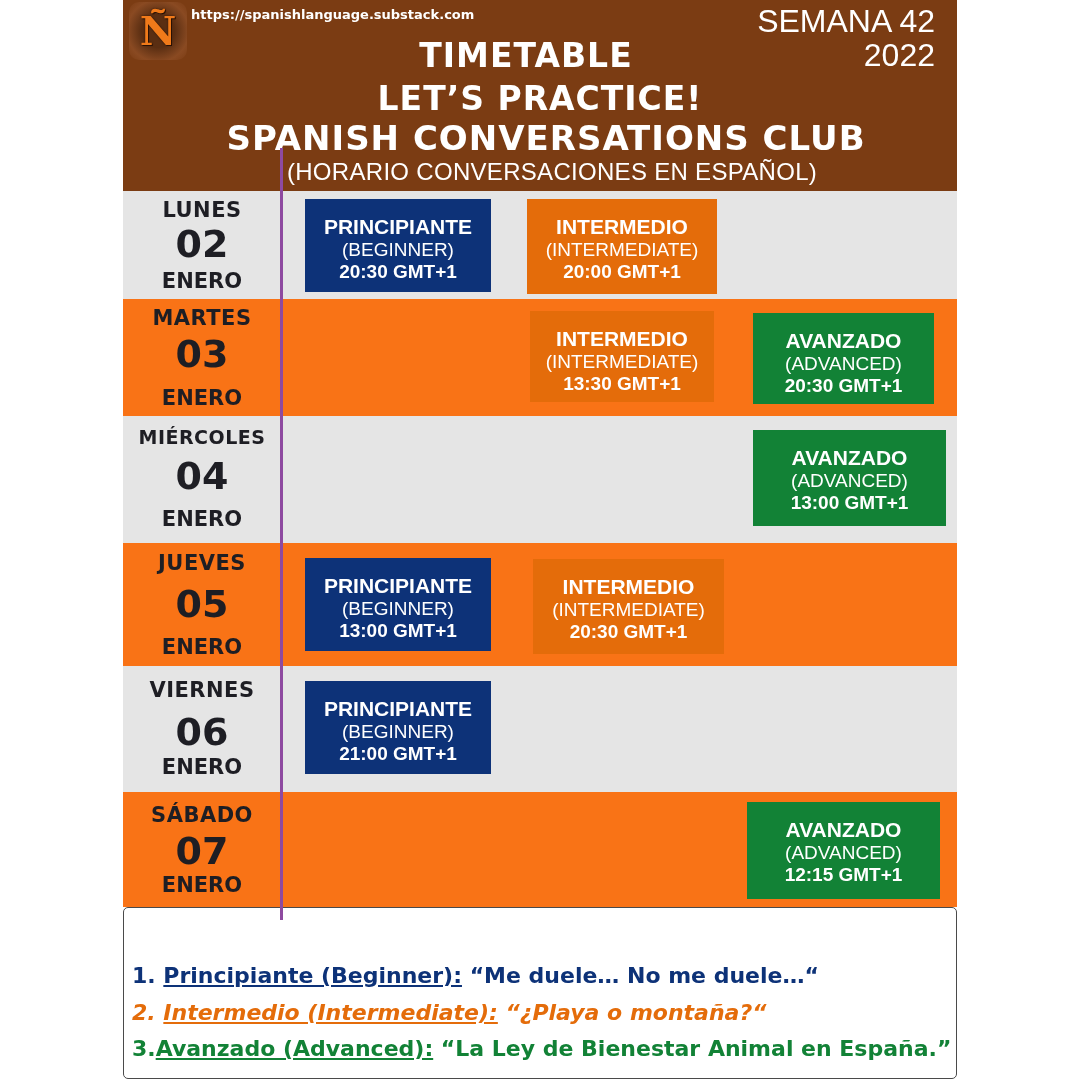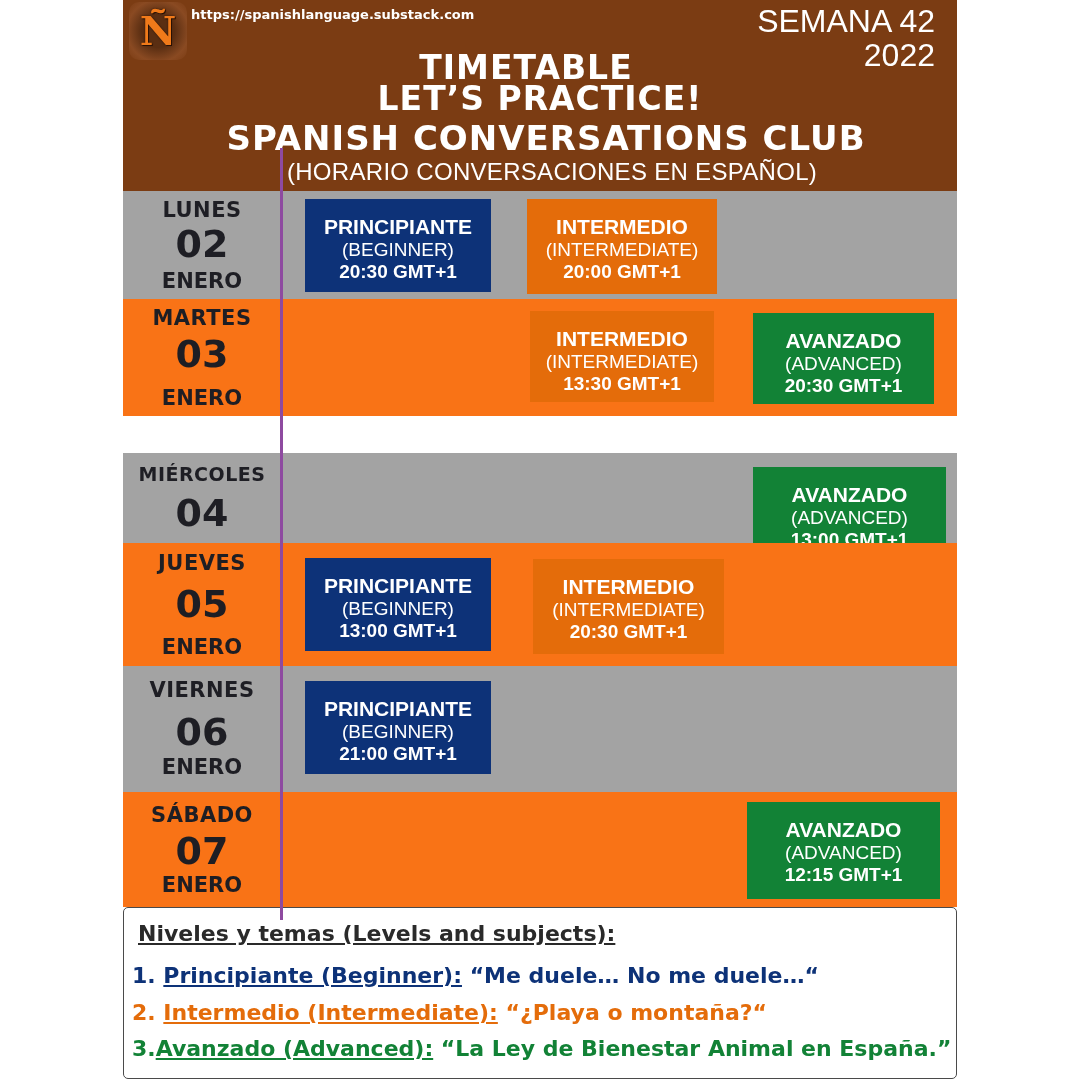"TIMETABLE" .t1 { margin-top: 12px -> none }
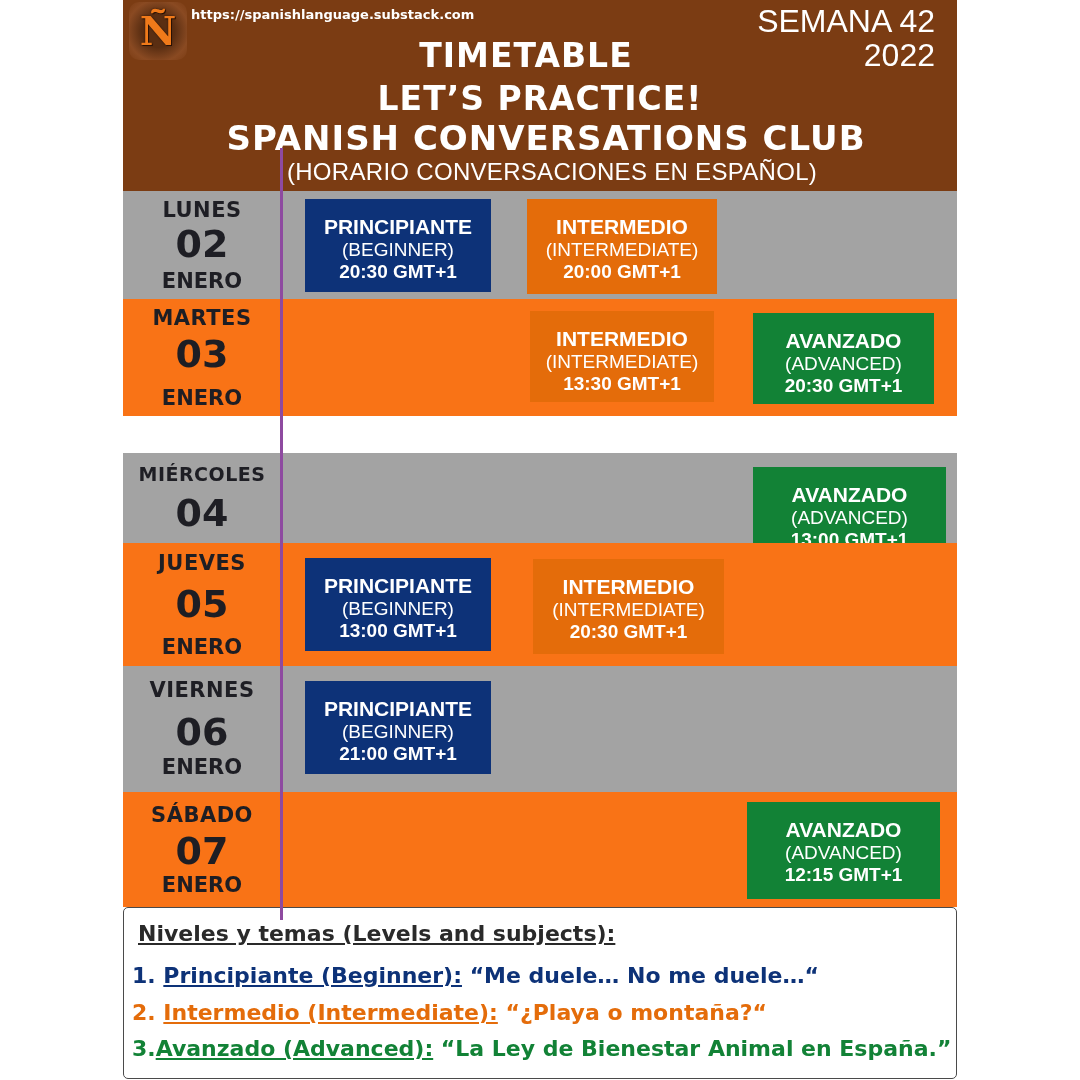"LUNES" .row.light { background: #a3a3a3 -> #e5e5e5 }
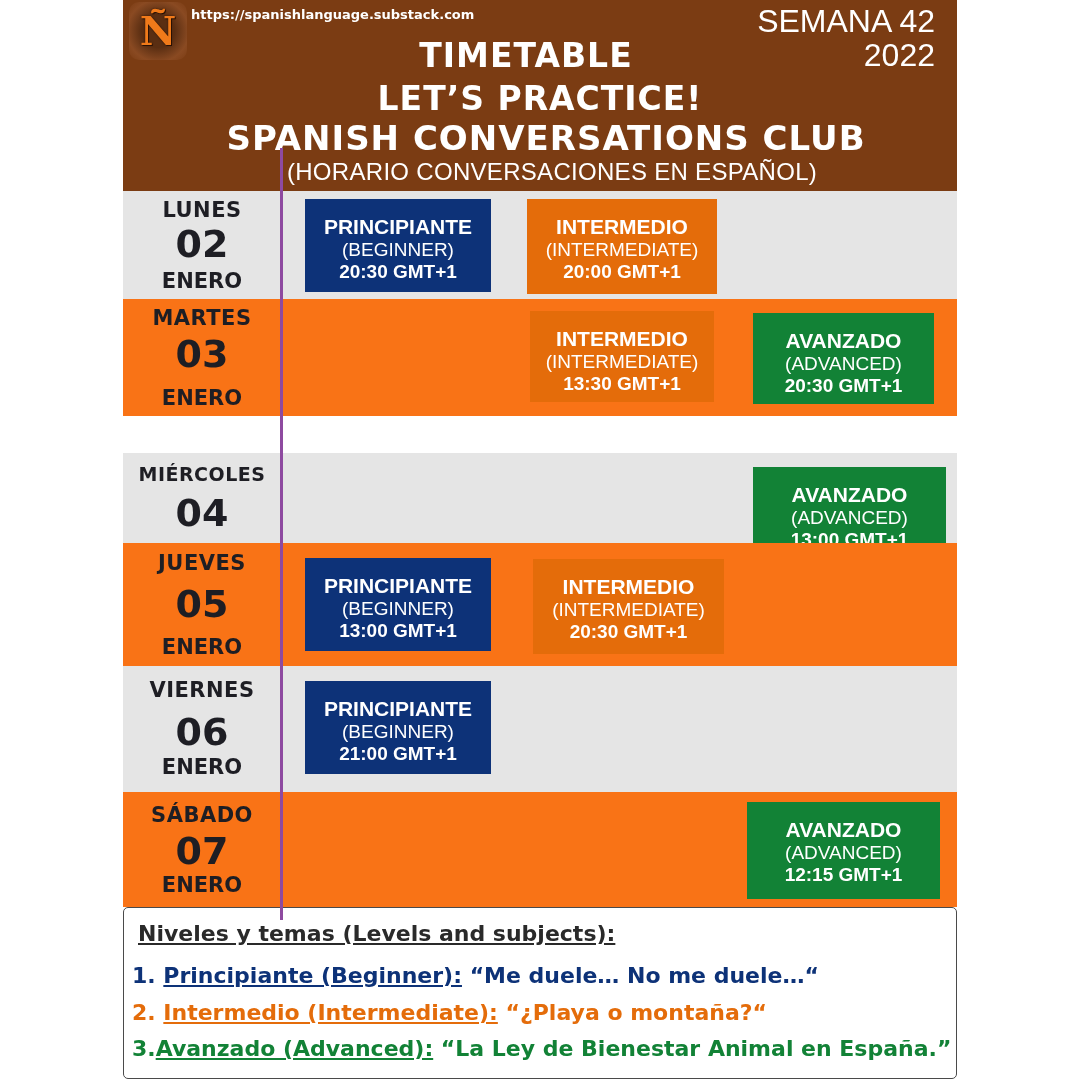"MIÉRCOLES" div.row { margin-top: 37px -> none }
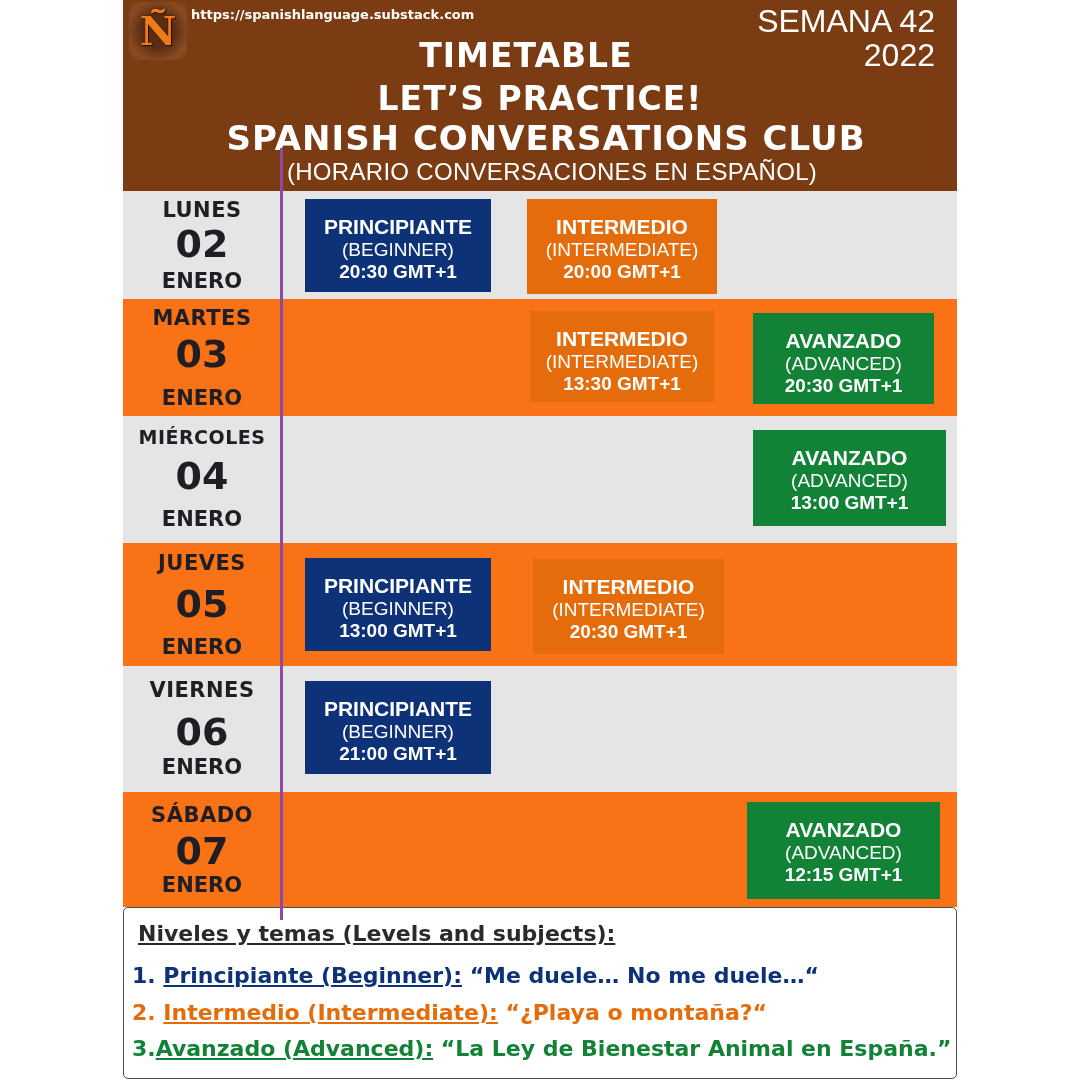"Niveles y temas (Levels and" div.lt { html: <div>Niveles y temas (Levels and subjects):</div> -> none }
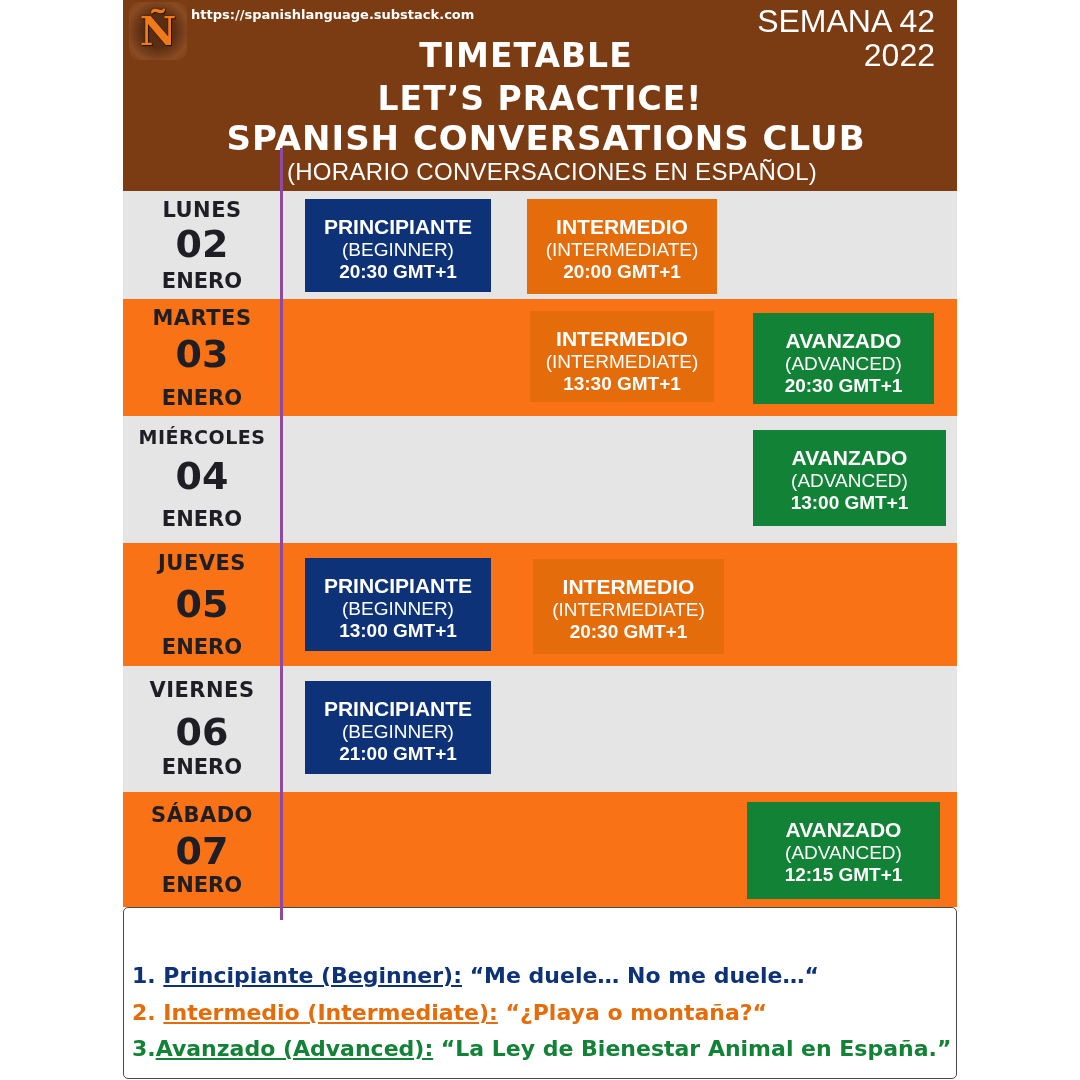"2. Intermedio (Intermediate): “¿Playa o" .li.c2 { font-style: none -> italic }
